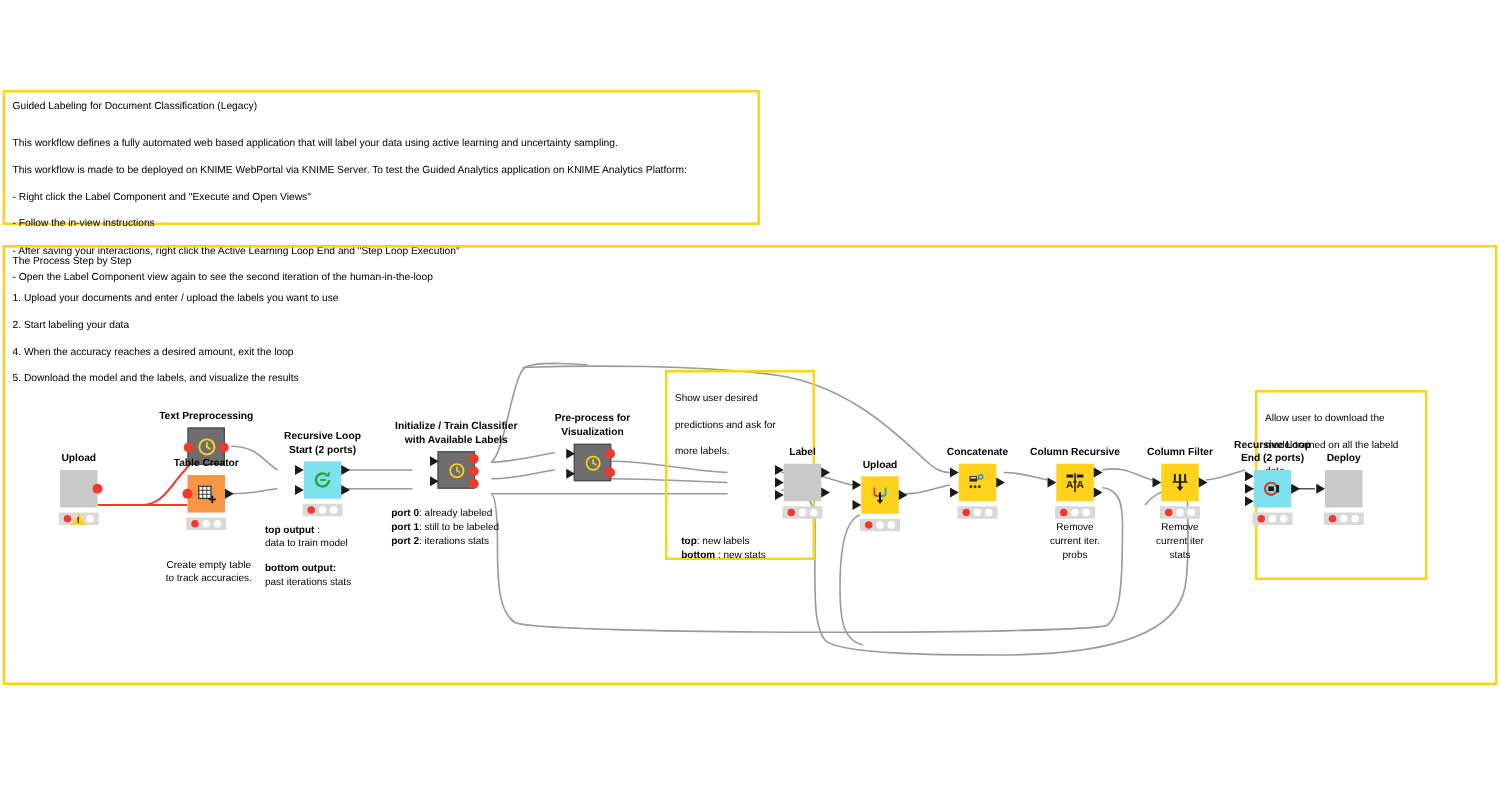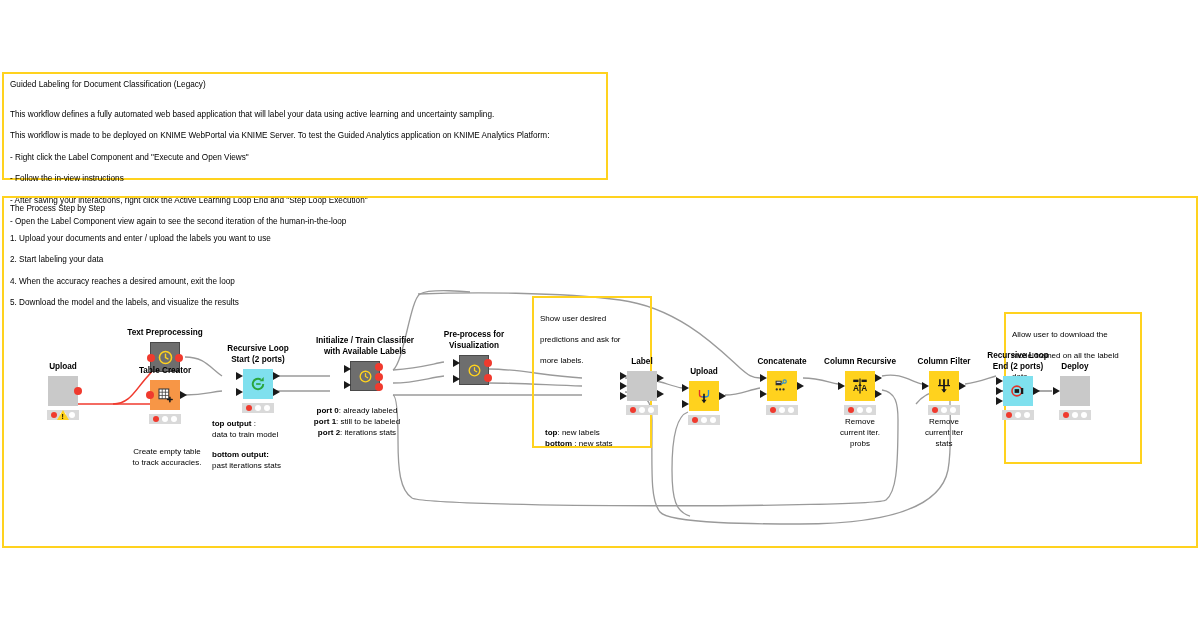"port 0: already labeled" div.cap { left: 297px -> 313px; text-align: center -> none }
